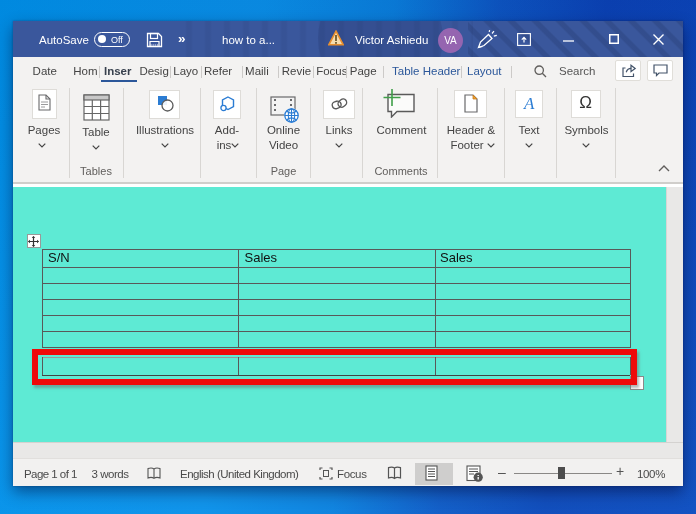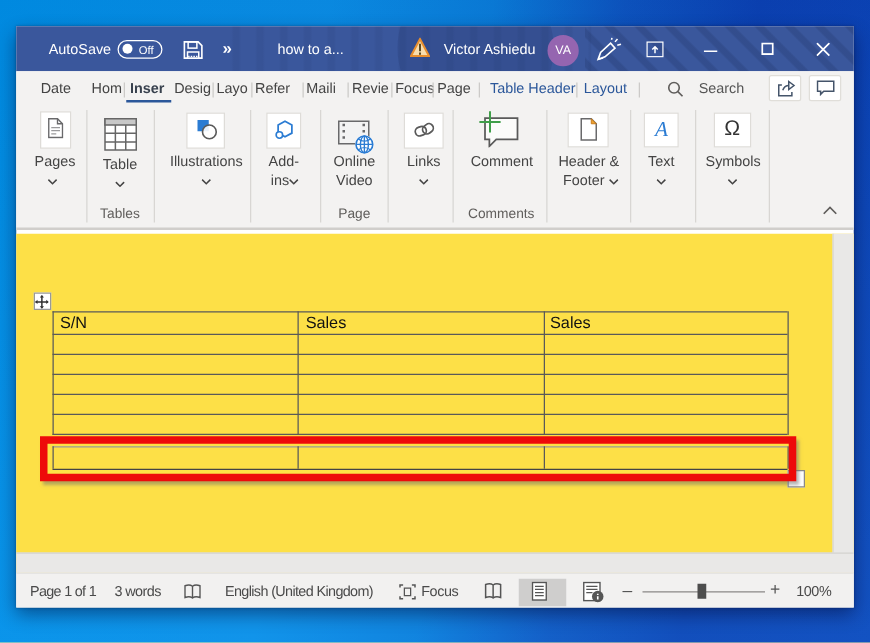"S/N" #docarea { background: #fde047 -> #5eead4 }
